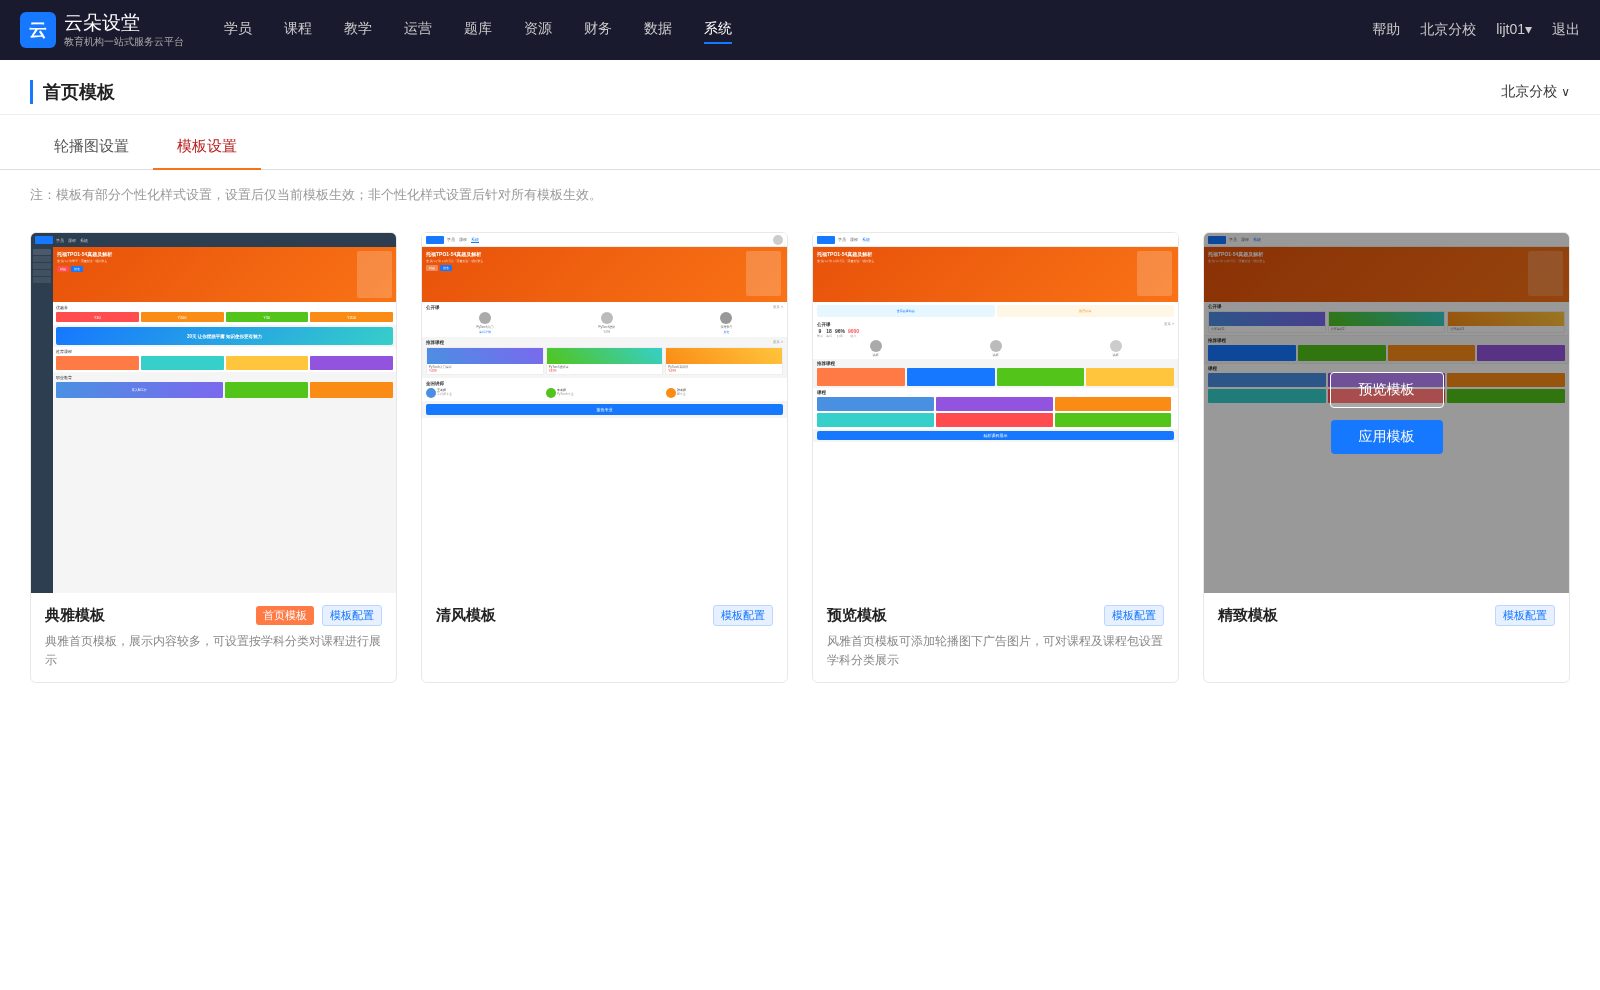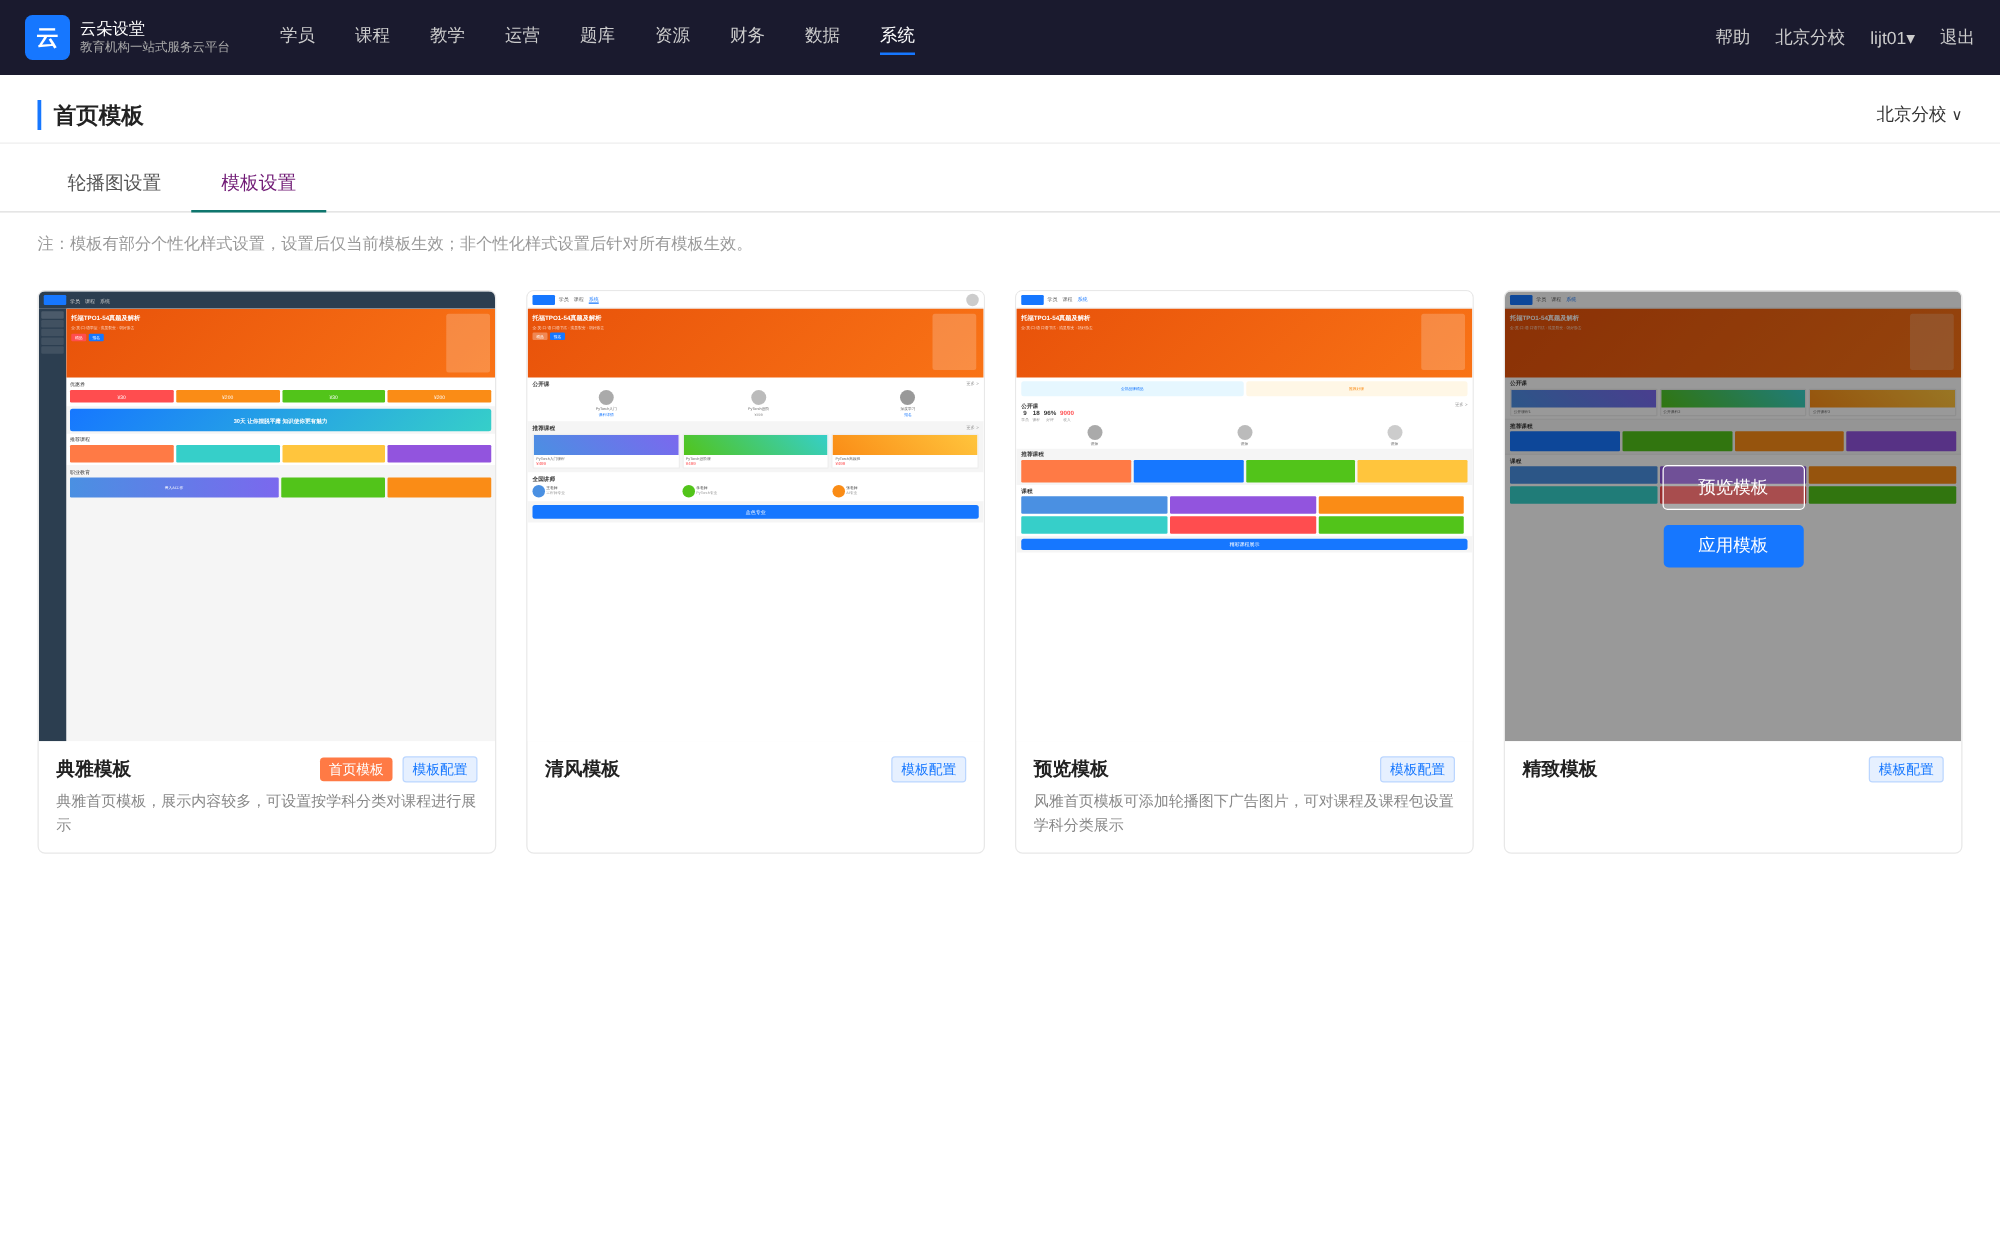"云朵设堂" .navbar-logo-text { font-size: 13px -> 19px }
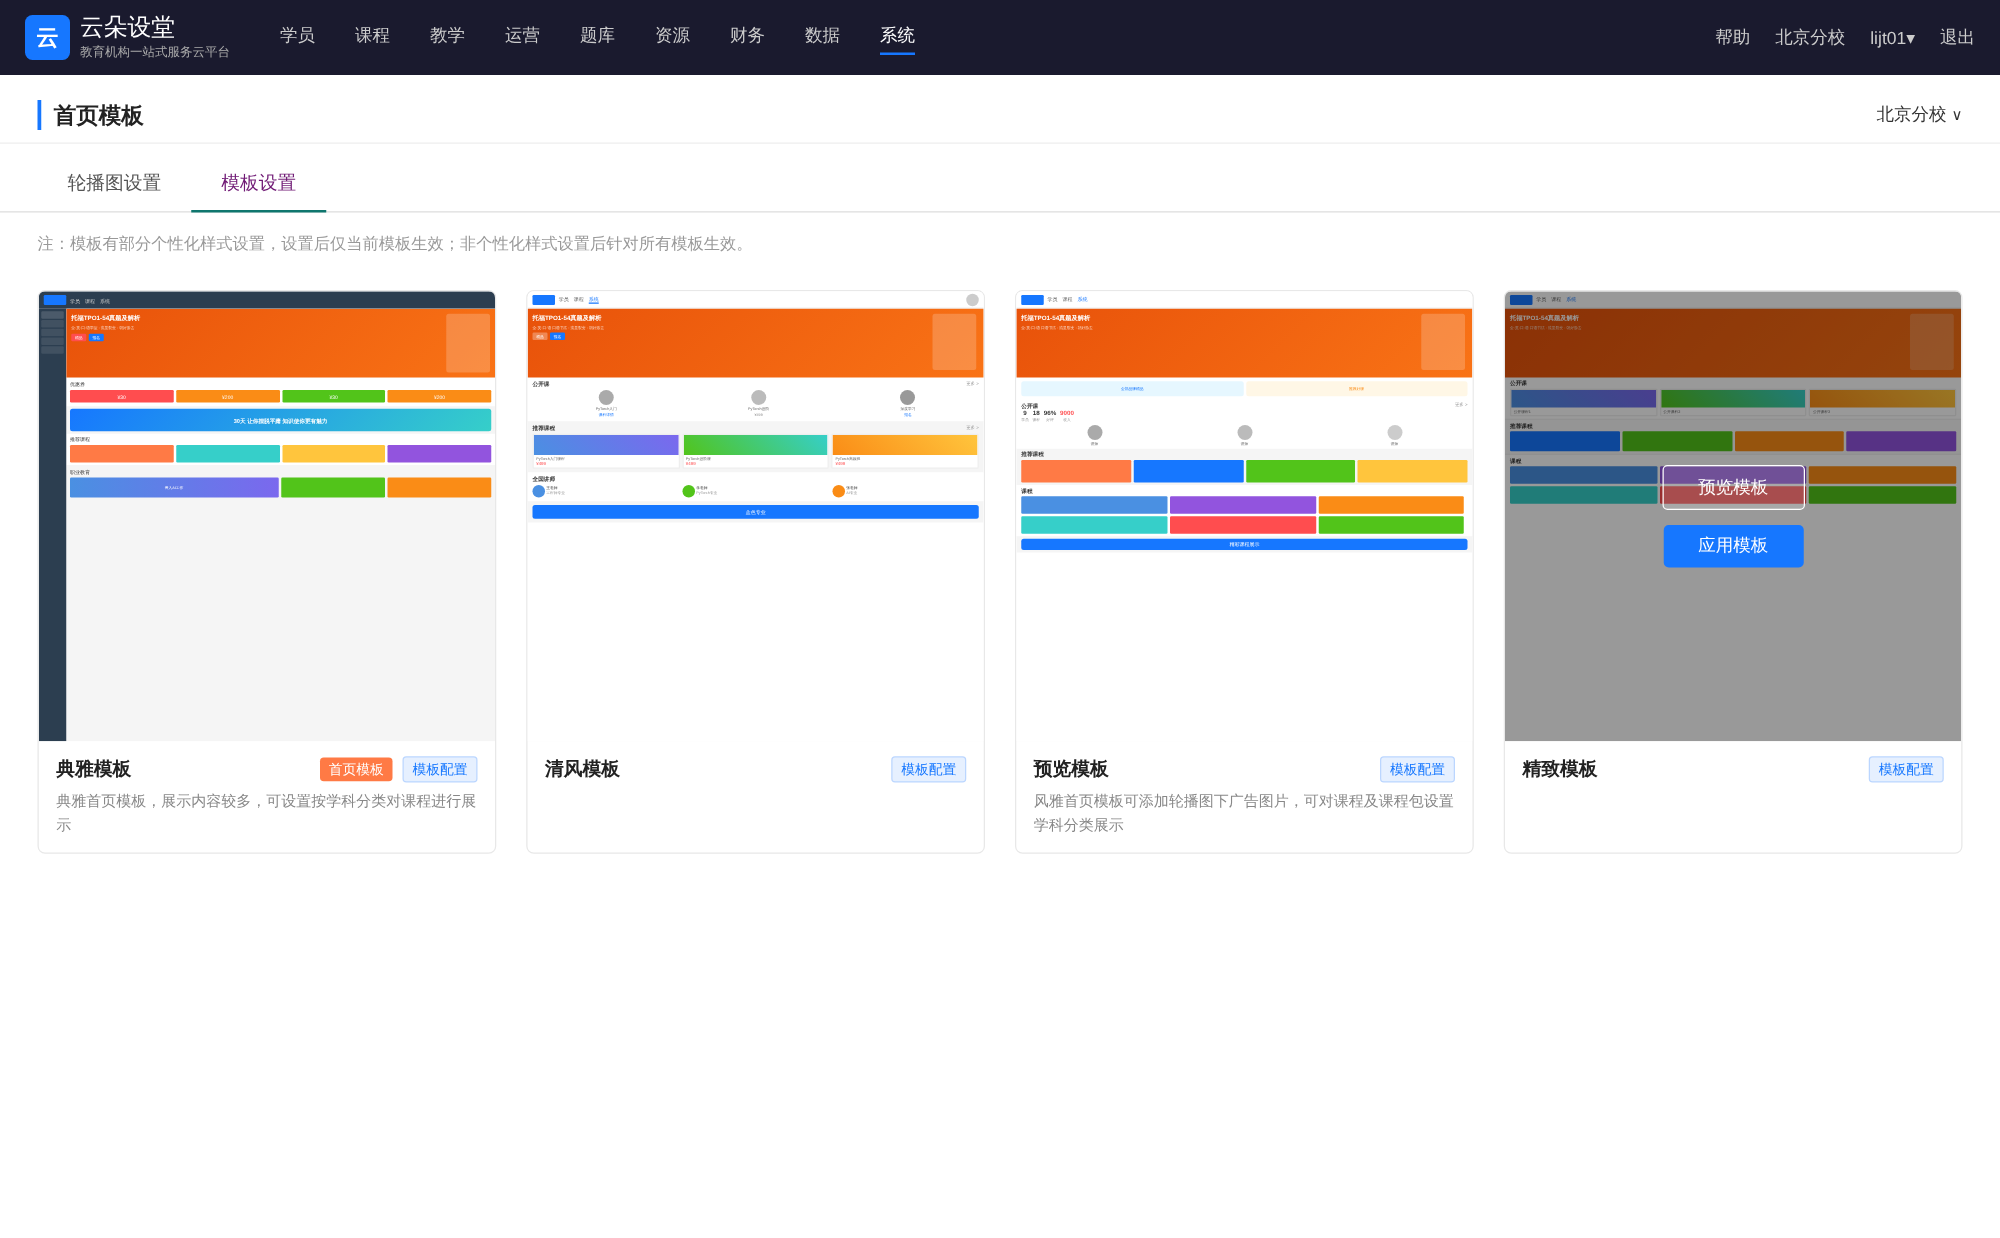"帮助" .navbar-right { align-items: center -> flex-start }
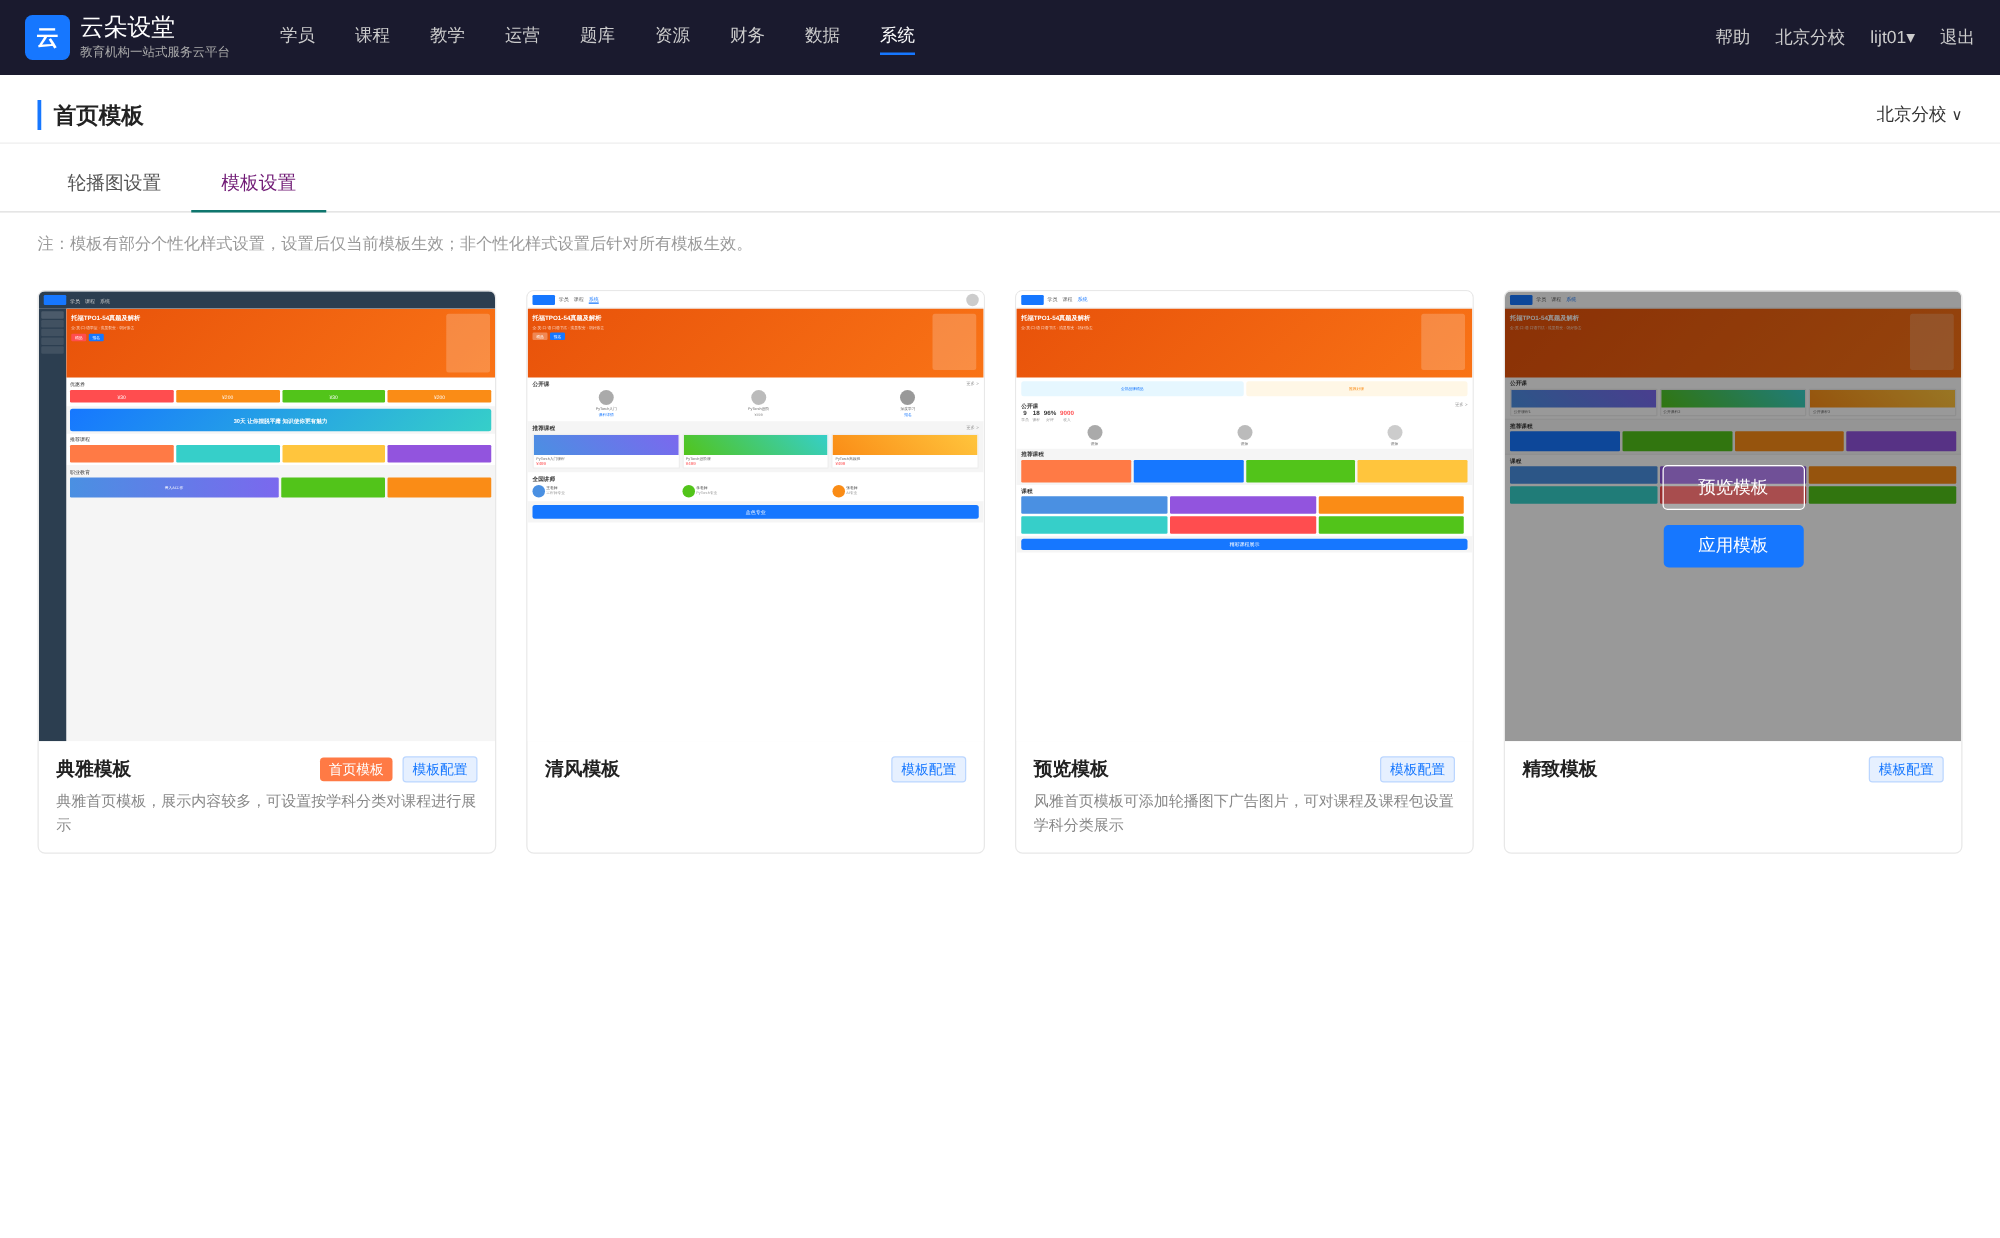"模板设置" .tab-item.active { border-bottom: 2px solid #0f766e -> 2px solid #f97316; color: #701a75 -> #b91c1c }
